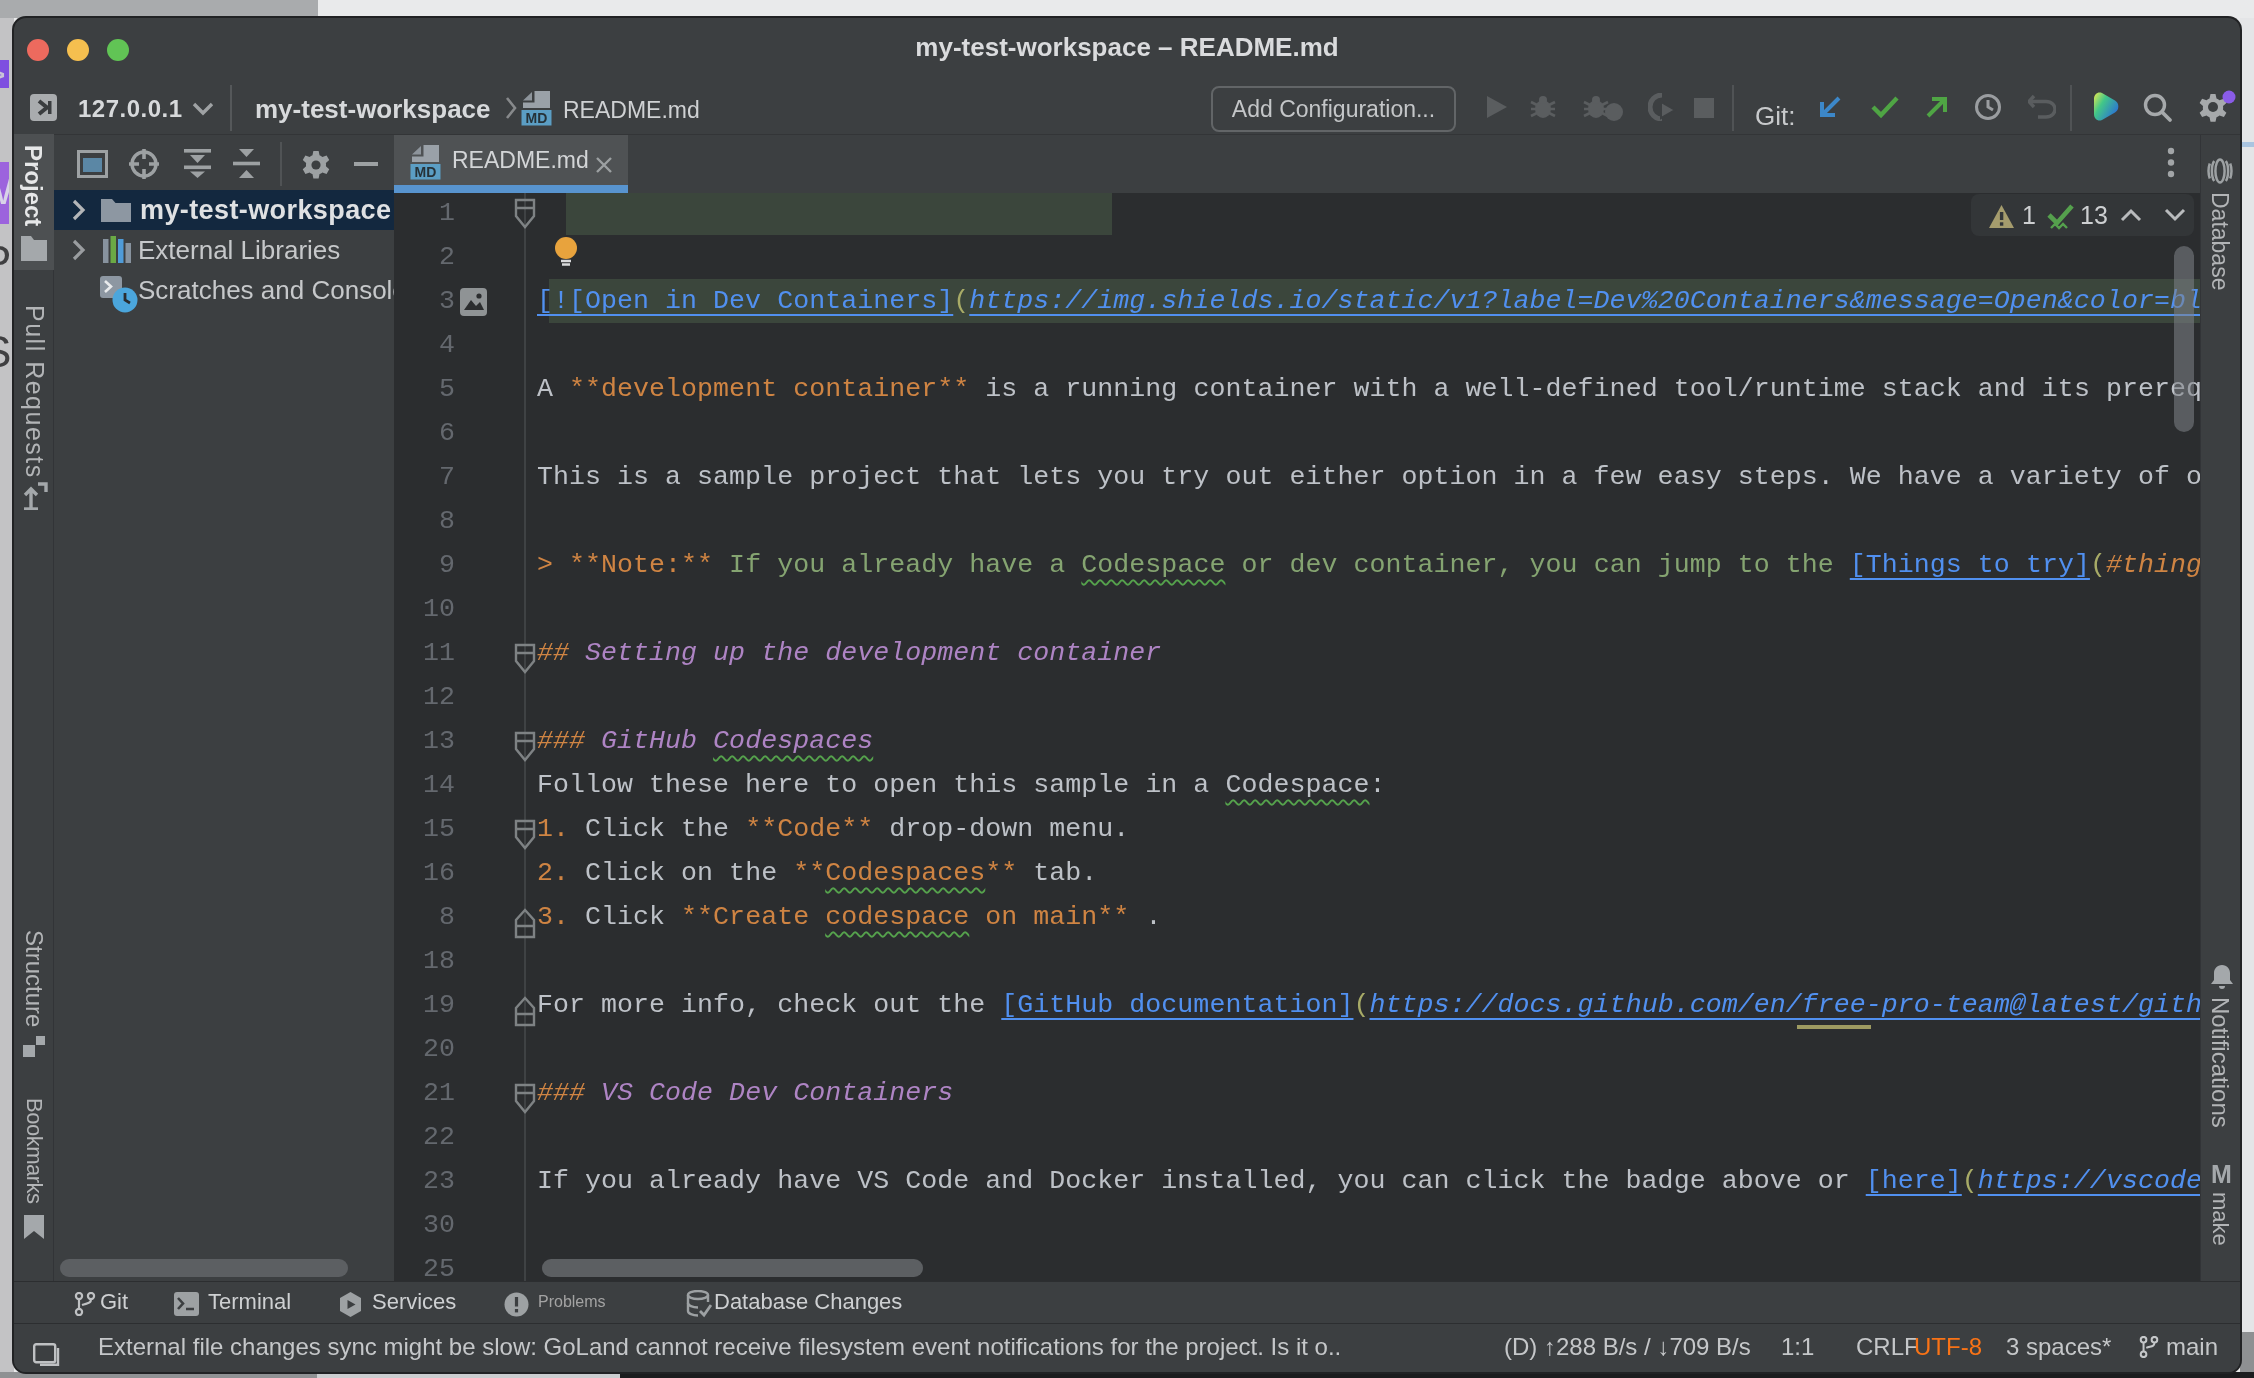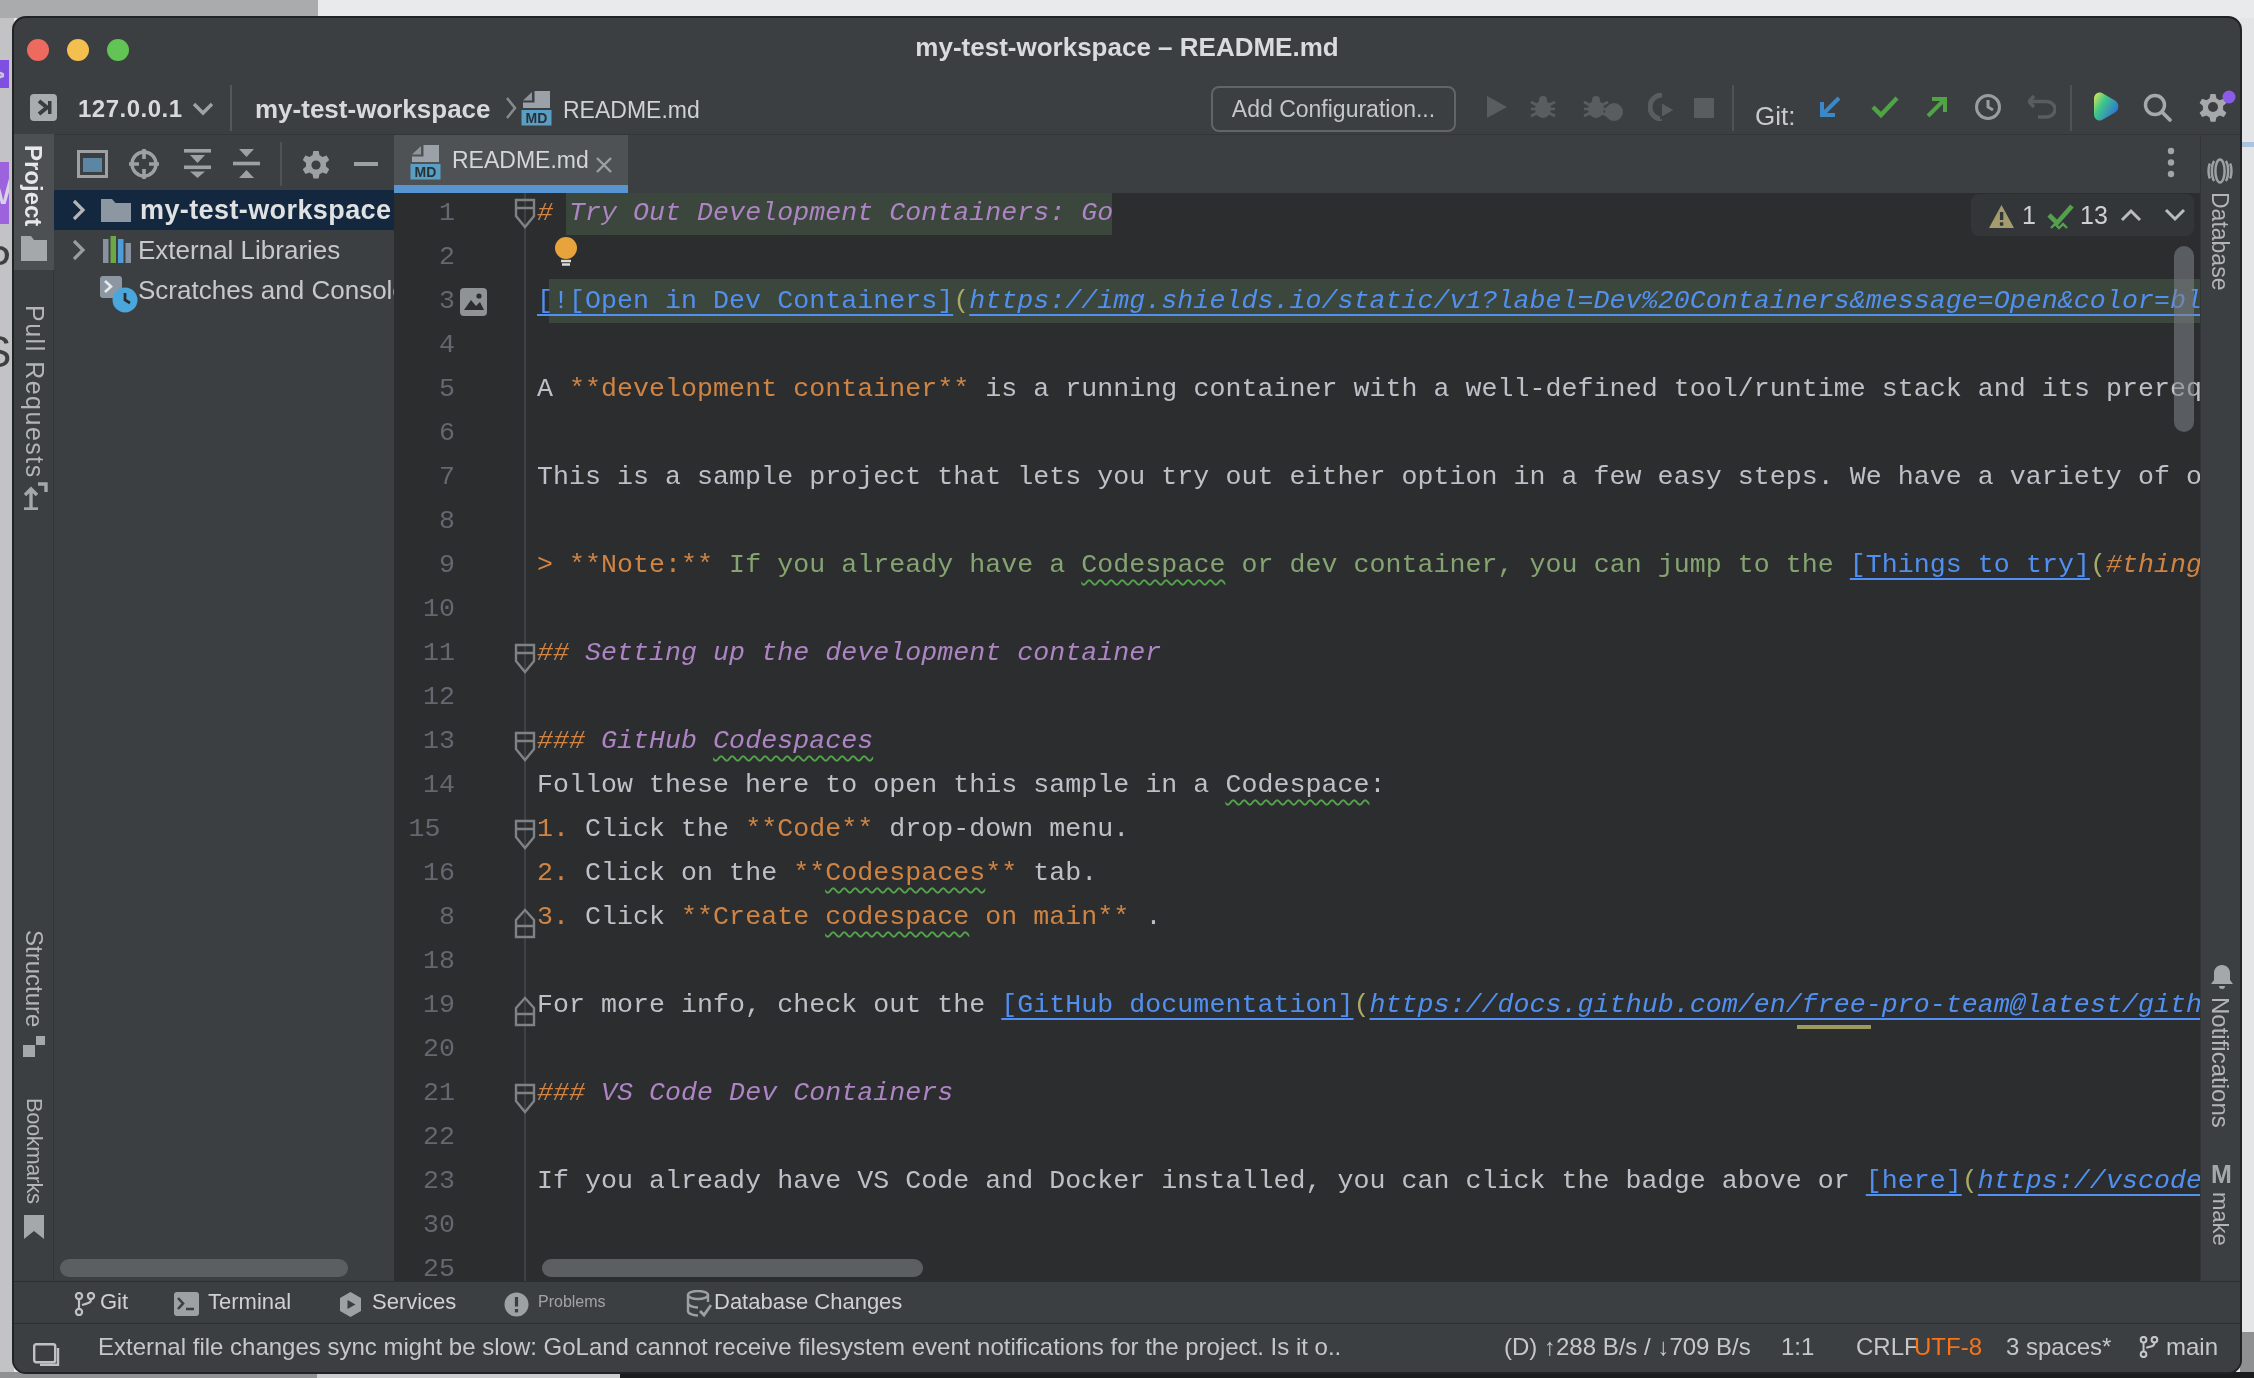"# Try Out Development Containers:" div.cl { html: <div><span># </span><span>Try Out Development Containers: Go</span></div> -> none }
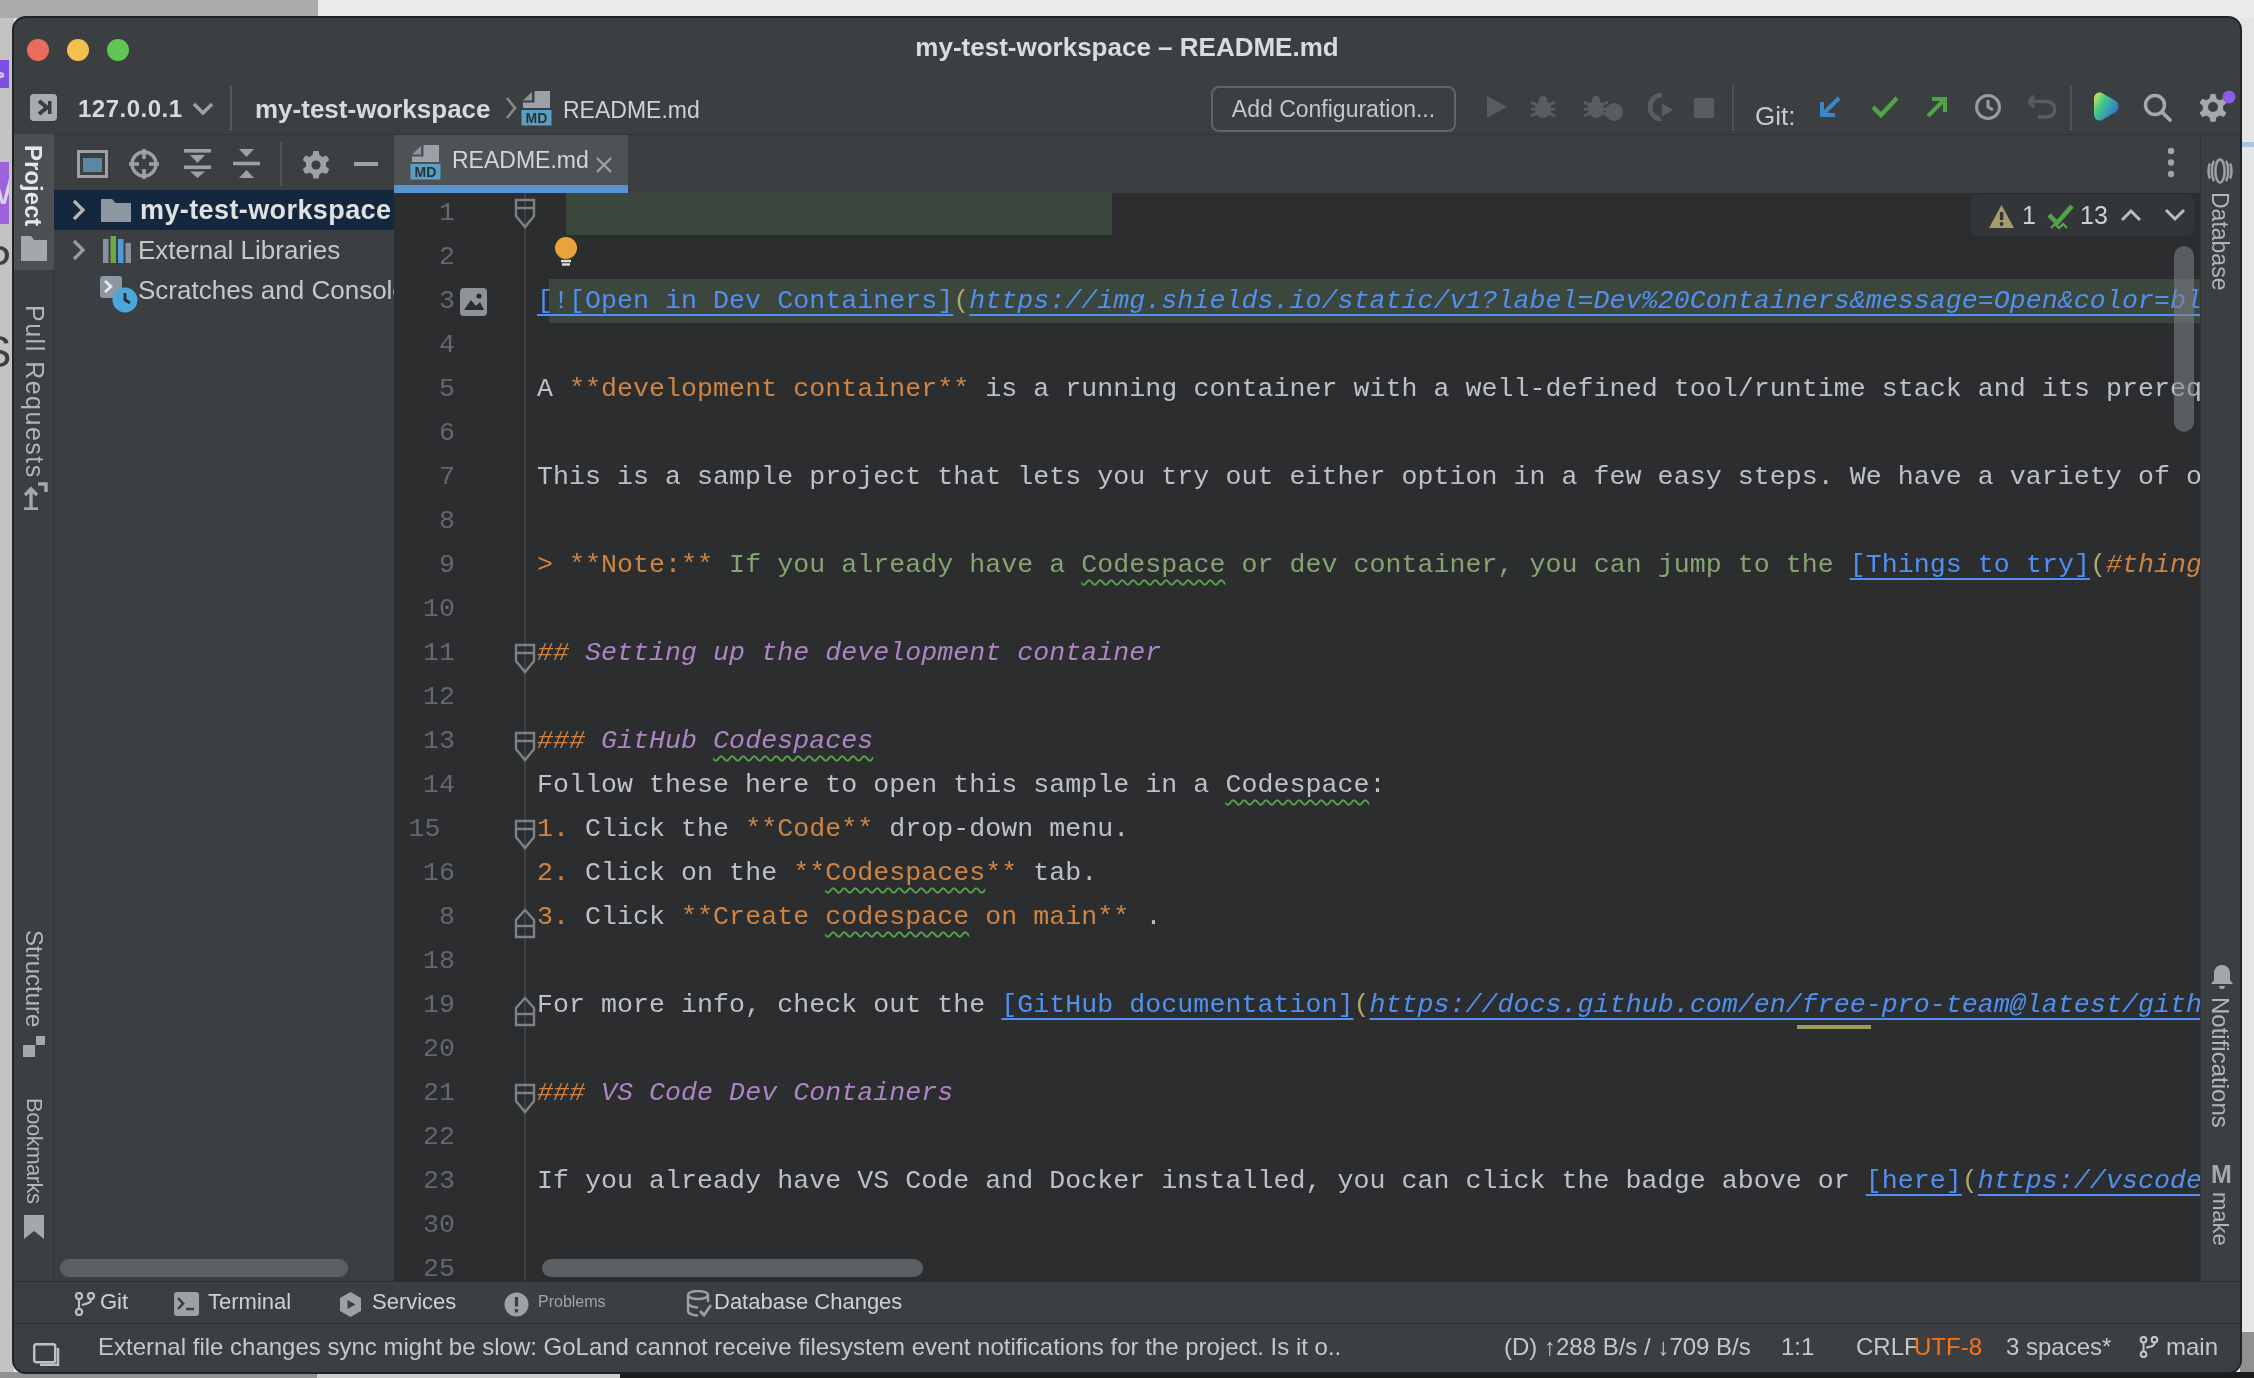"15" div.ln { text-align: center -> none }
